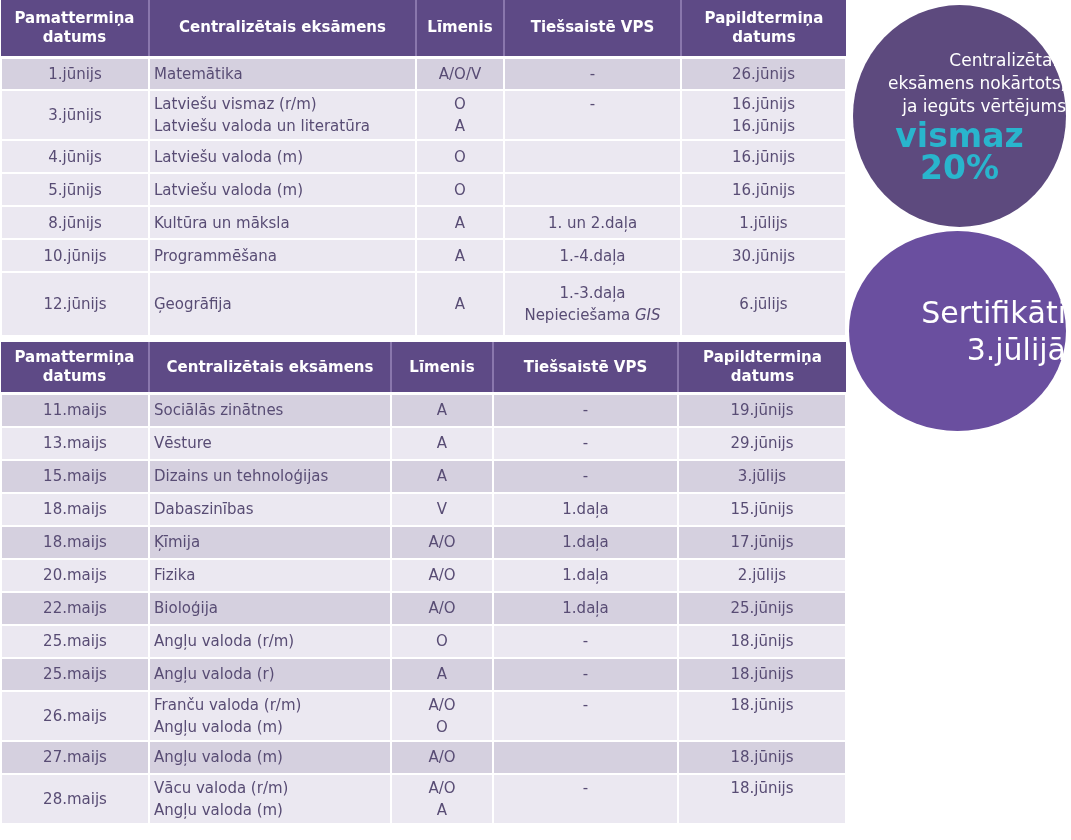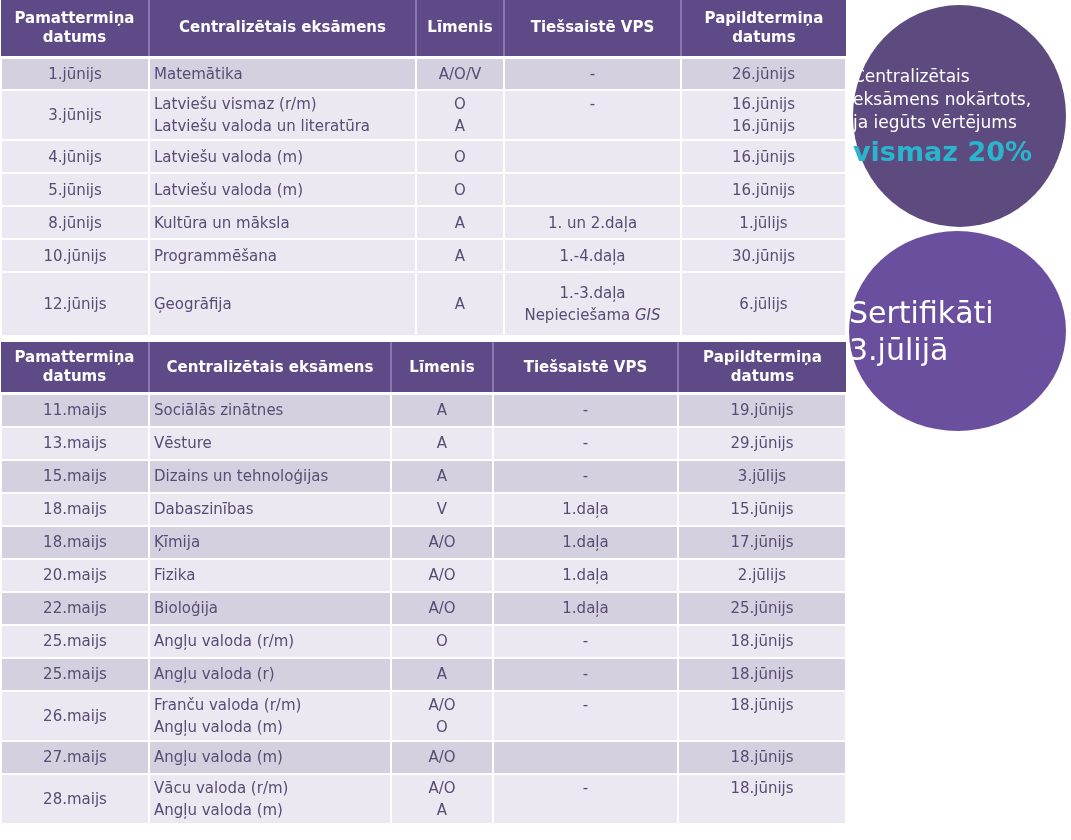"Centralizētais" .circle { align-items: flex-start -> flex-end }
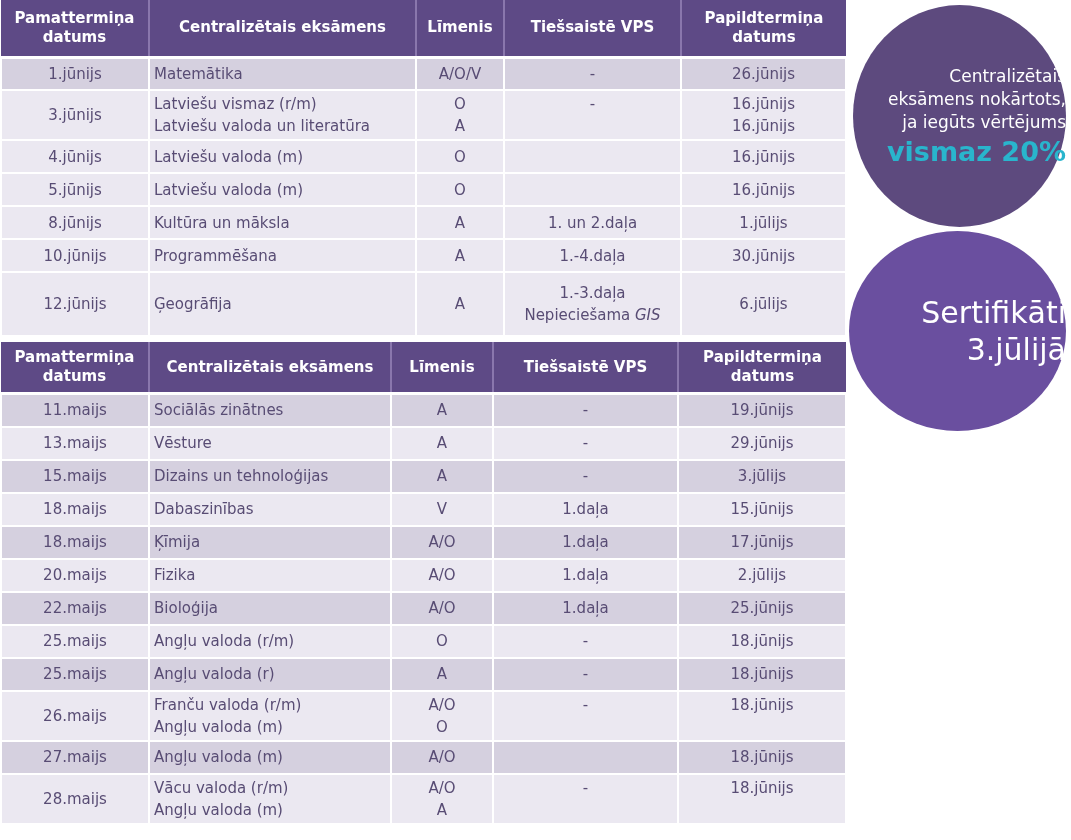"vismaz 20%" .circle1 .highlight { font-size: 27px -> 33px }
